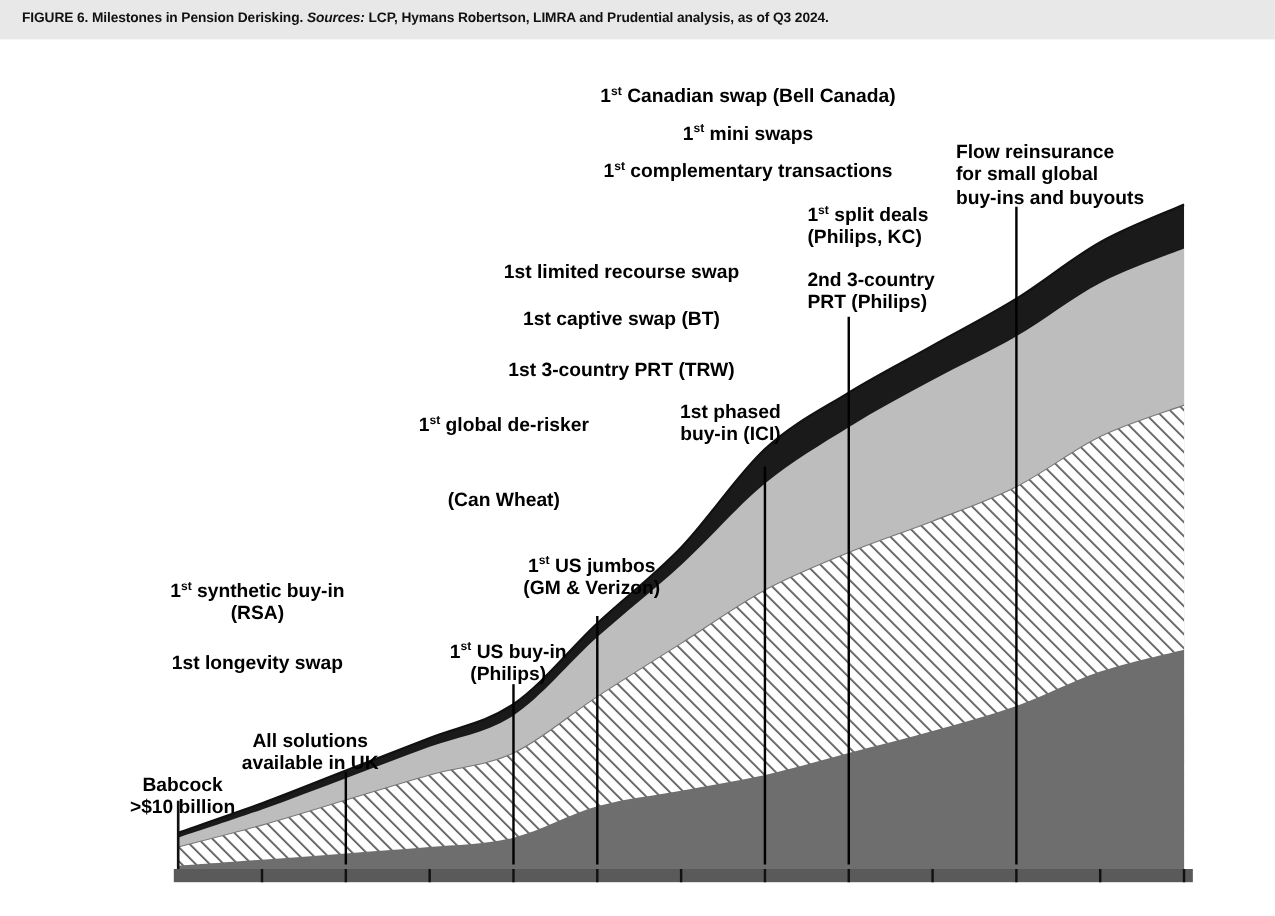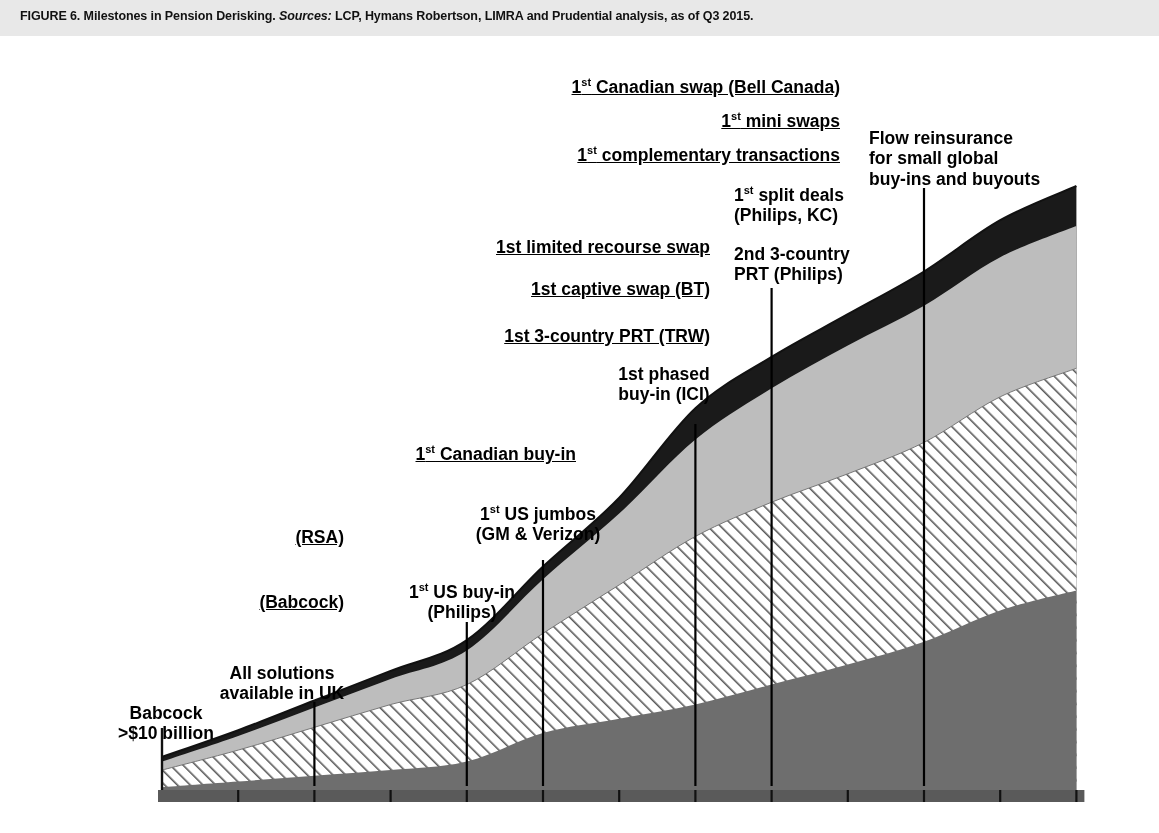"LCP, Hymans Robertson, LIMRA and" span { text: 2015 -> 2024 }
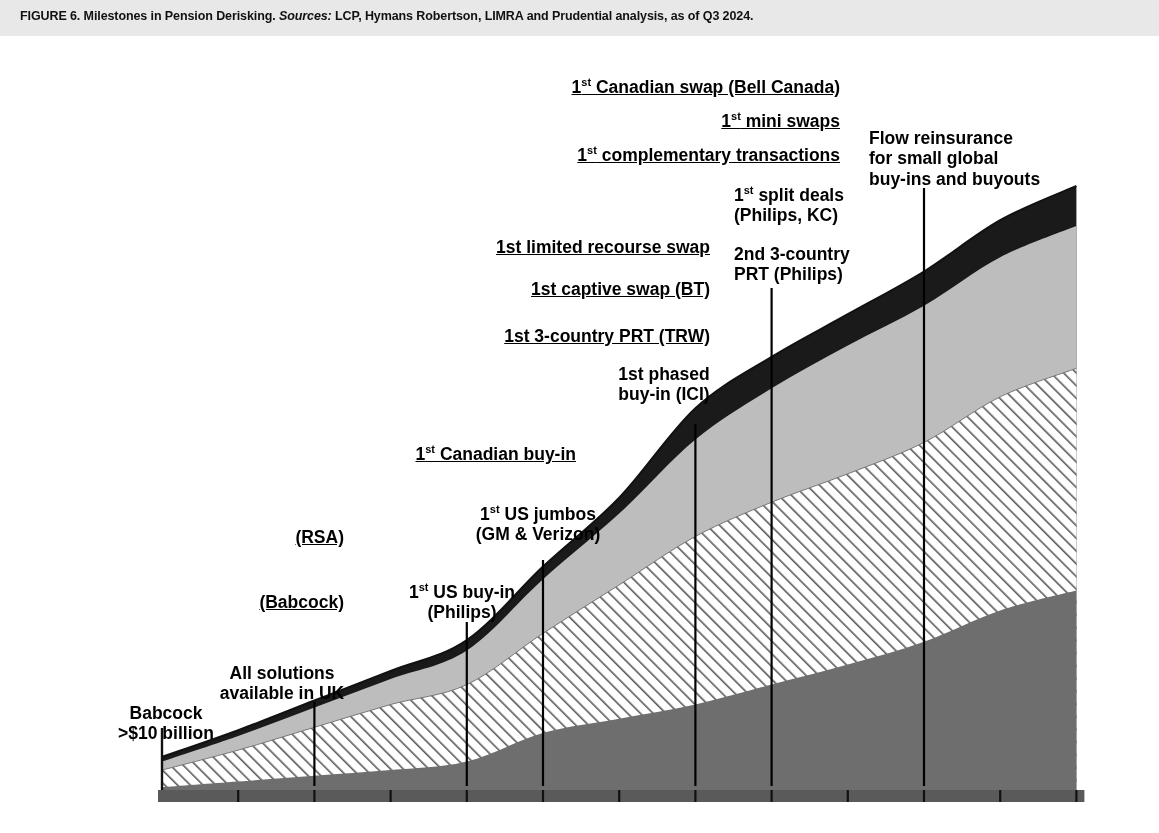"1st Canadian swap (Bell Canada)" .annot.r { text-align: right -> center; text-decoration: underline -> none }
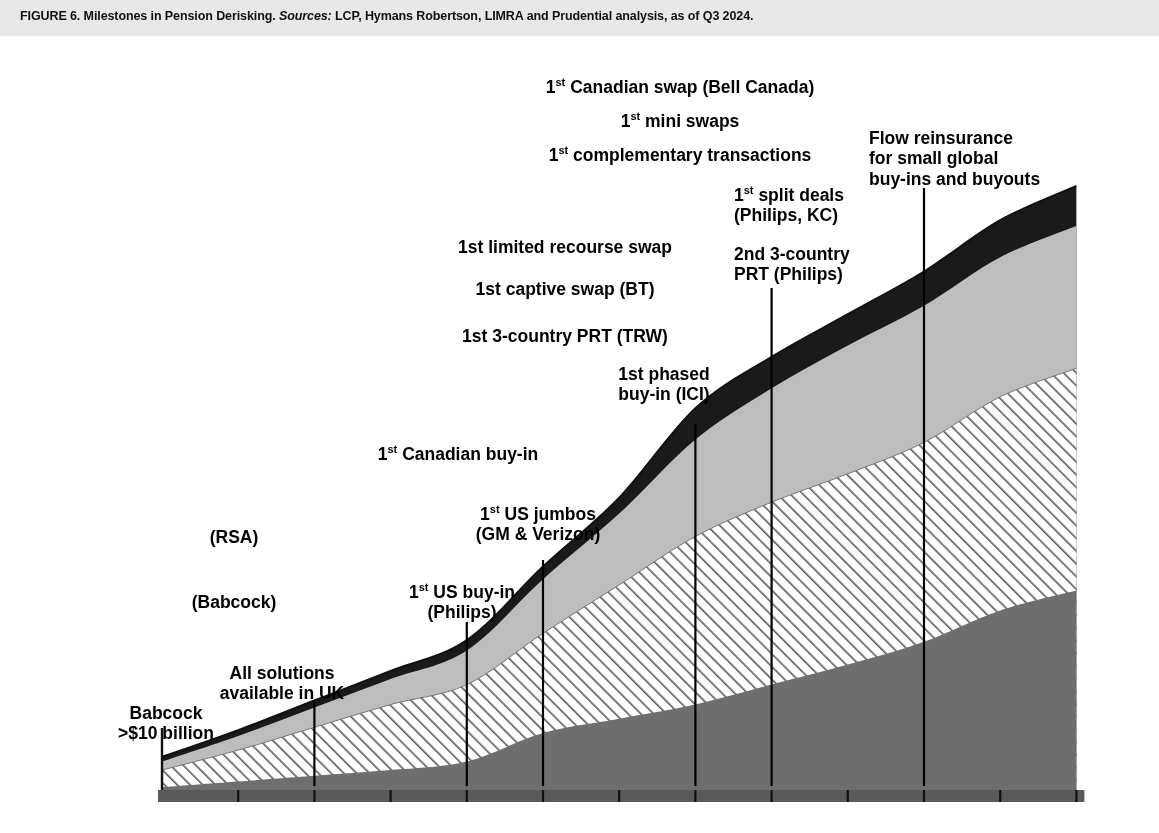"1st global de-risker" div { html: none -> <div>1<sup>st</sup> global de-risker</div> }
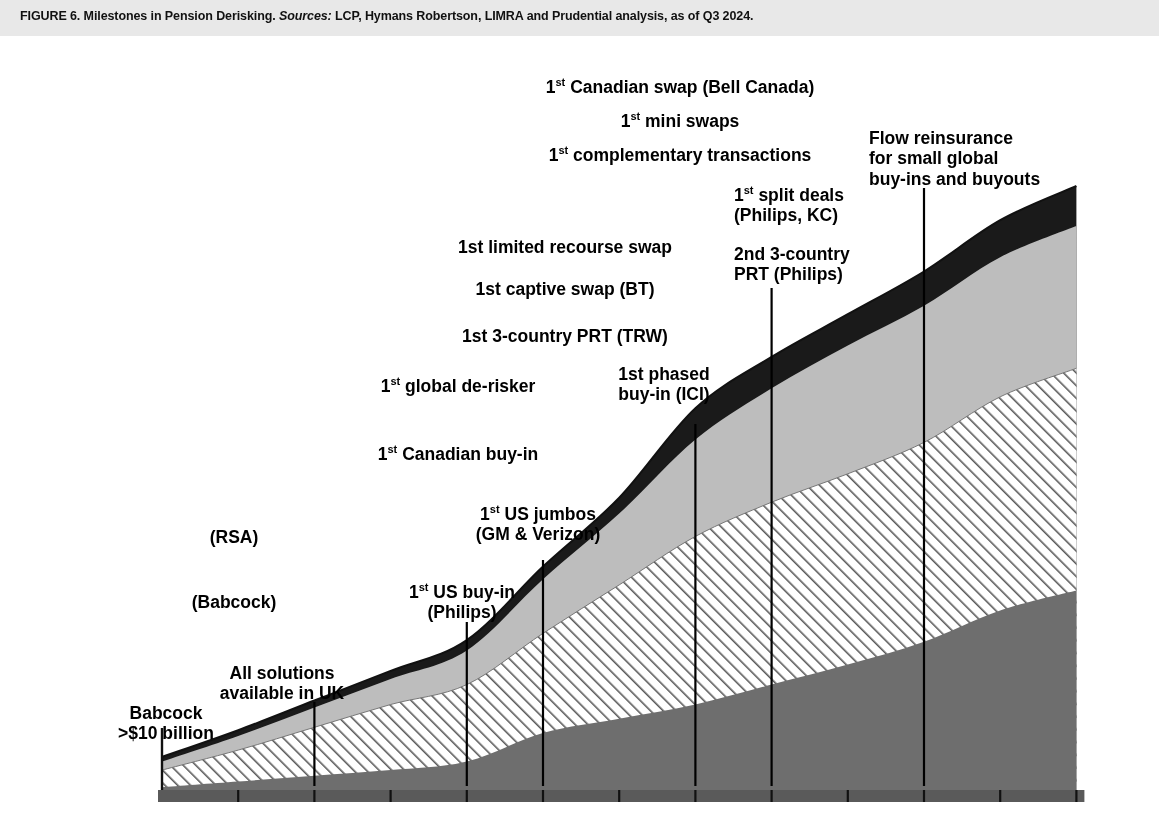"1st Canadian buy-in" div { html: <div>1<sup>st</sup> Canadian buy-in</div> -> none }
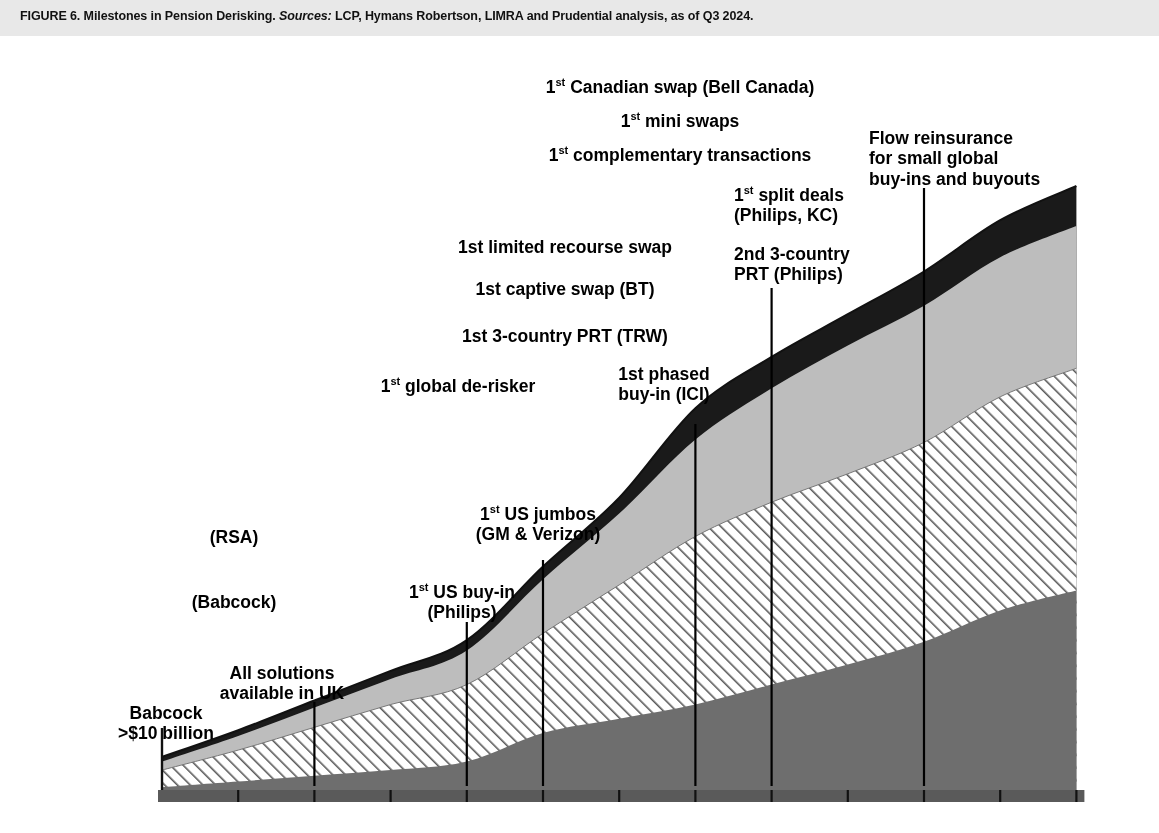"(Can Wheat)" div { html: none -> <div>(Can Wheat)</div> }
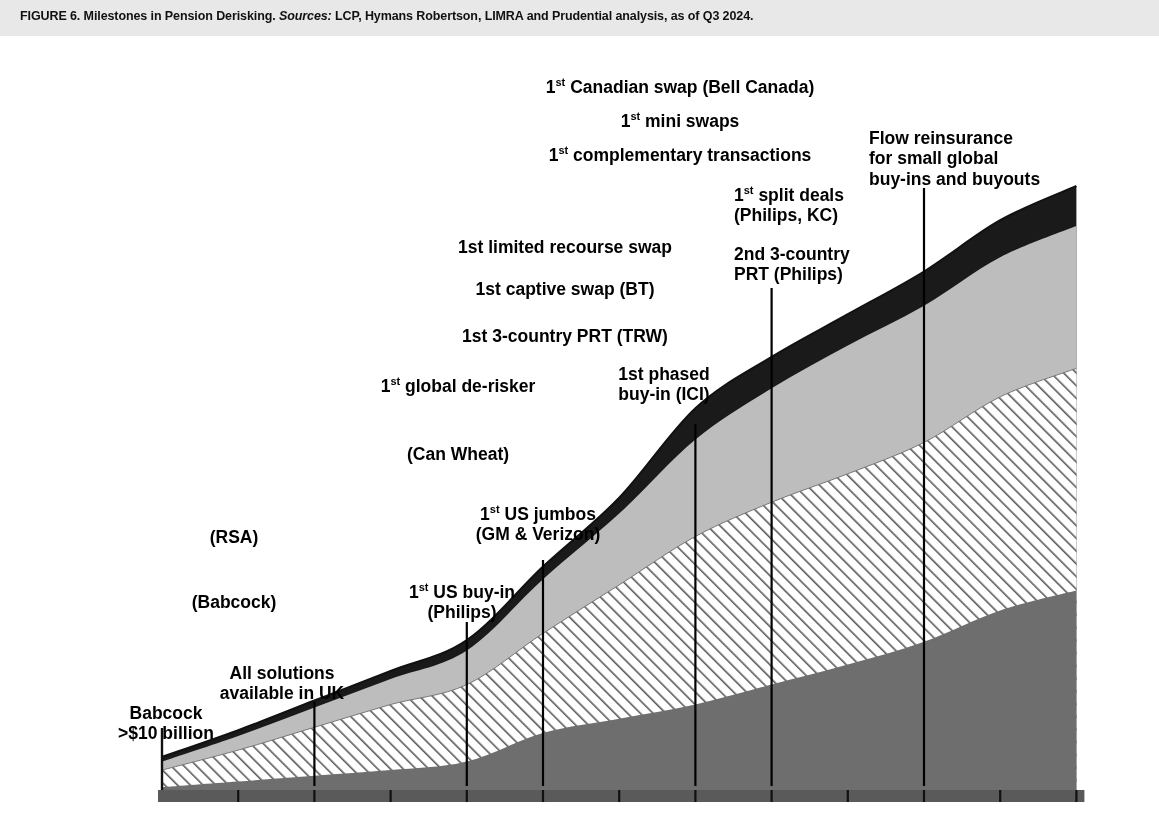"1st synthetic buy-in" div { html: none -> <div>1<sup>st</sup> synthetic buy-in</div> }
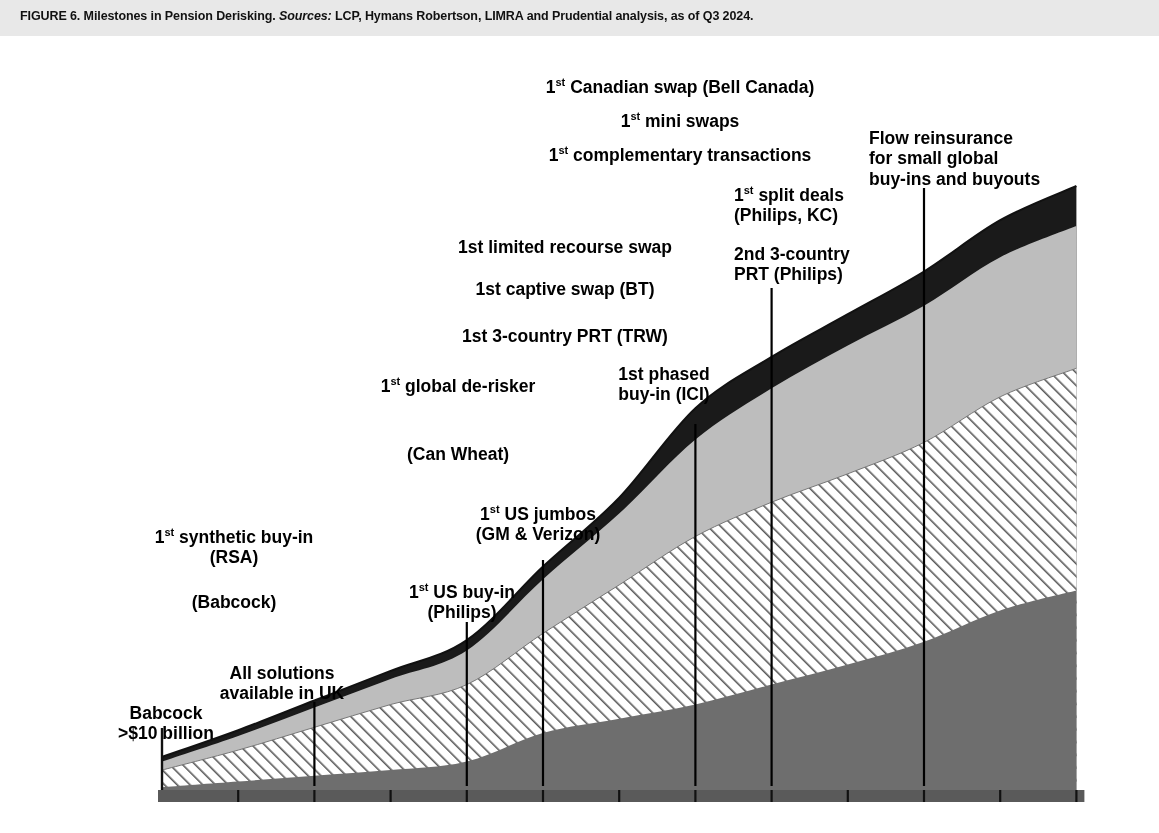"1st longevity swap" div { html: none -> <div>1st longevity swap</div> }
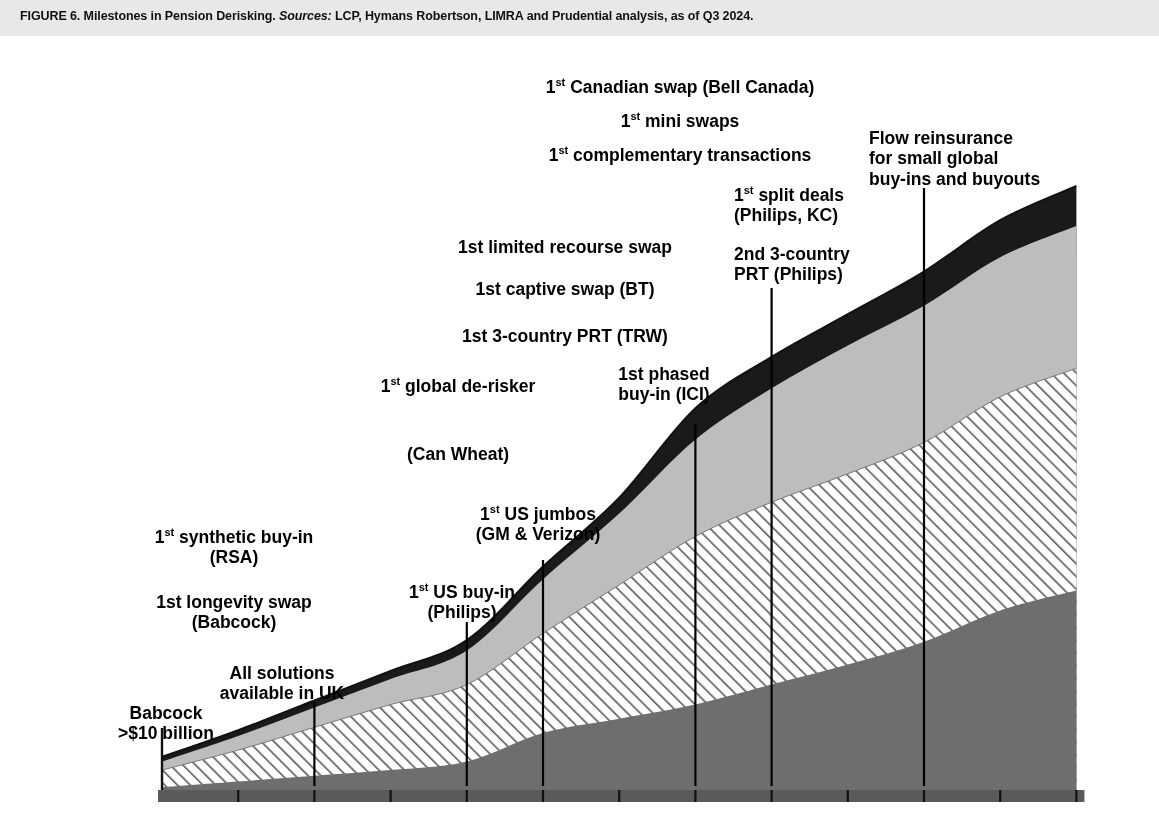"(Babcock)" div { html: <div>(Babcock)</div> -> none }
